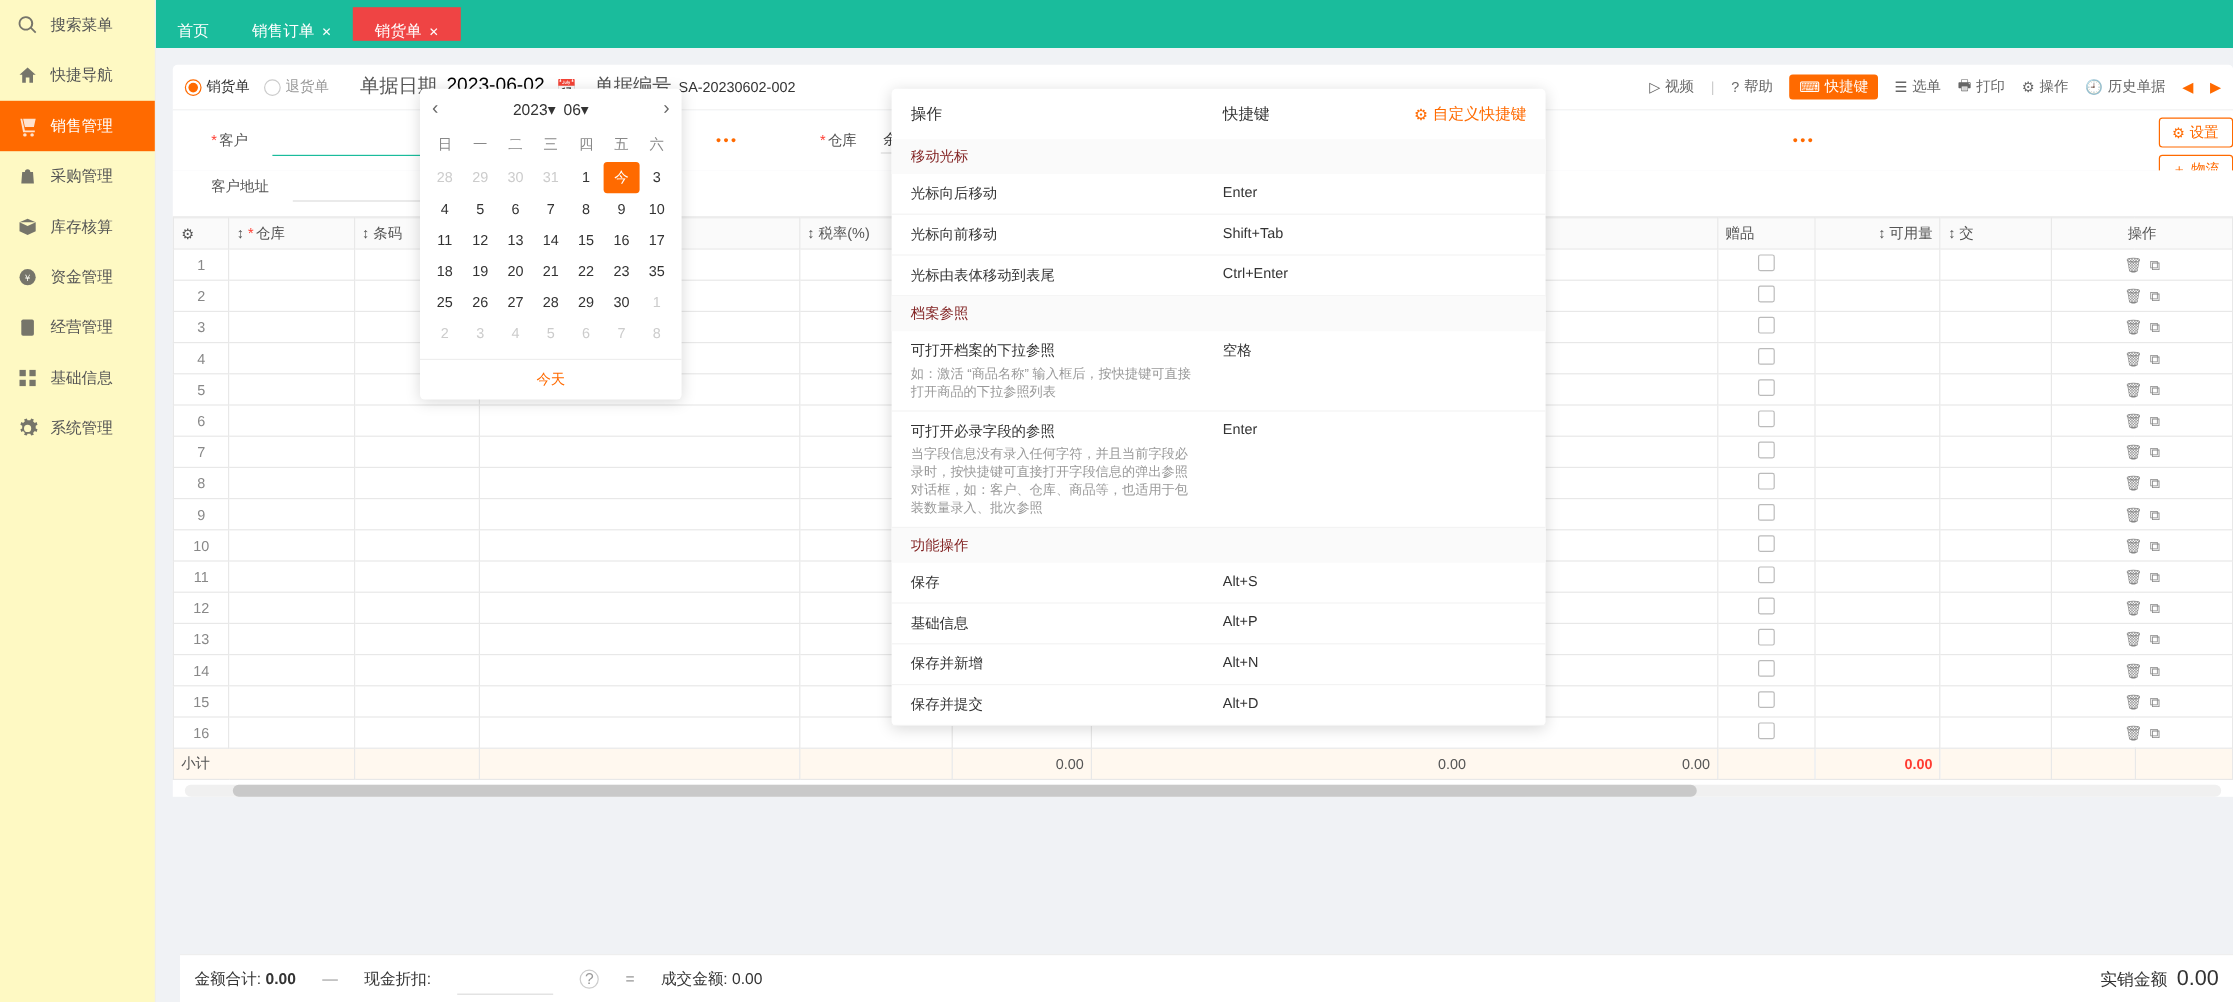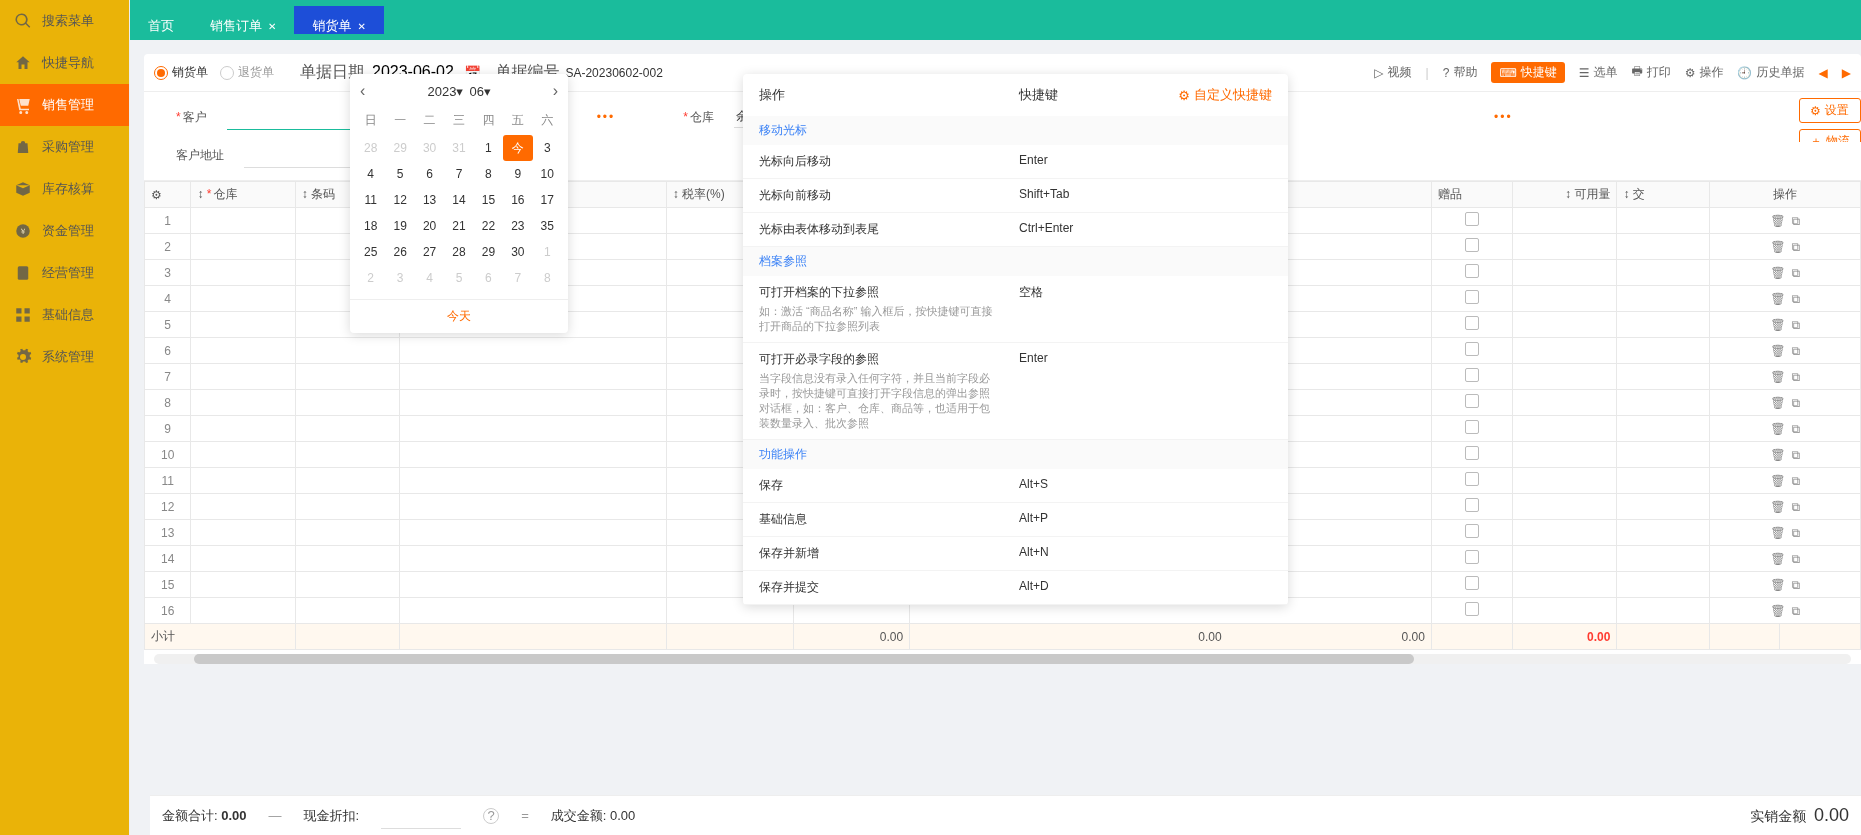"搜索菜单" .sidebar { background: #eab308 -> #fef9c3 }
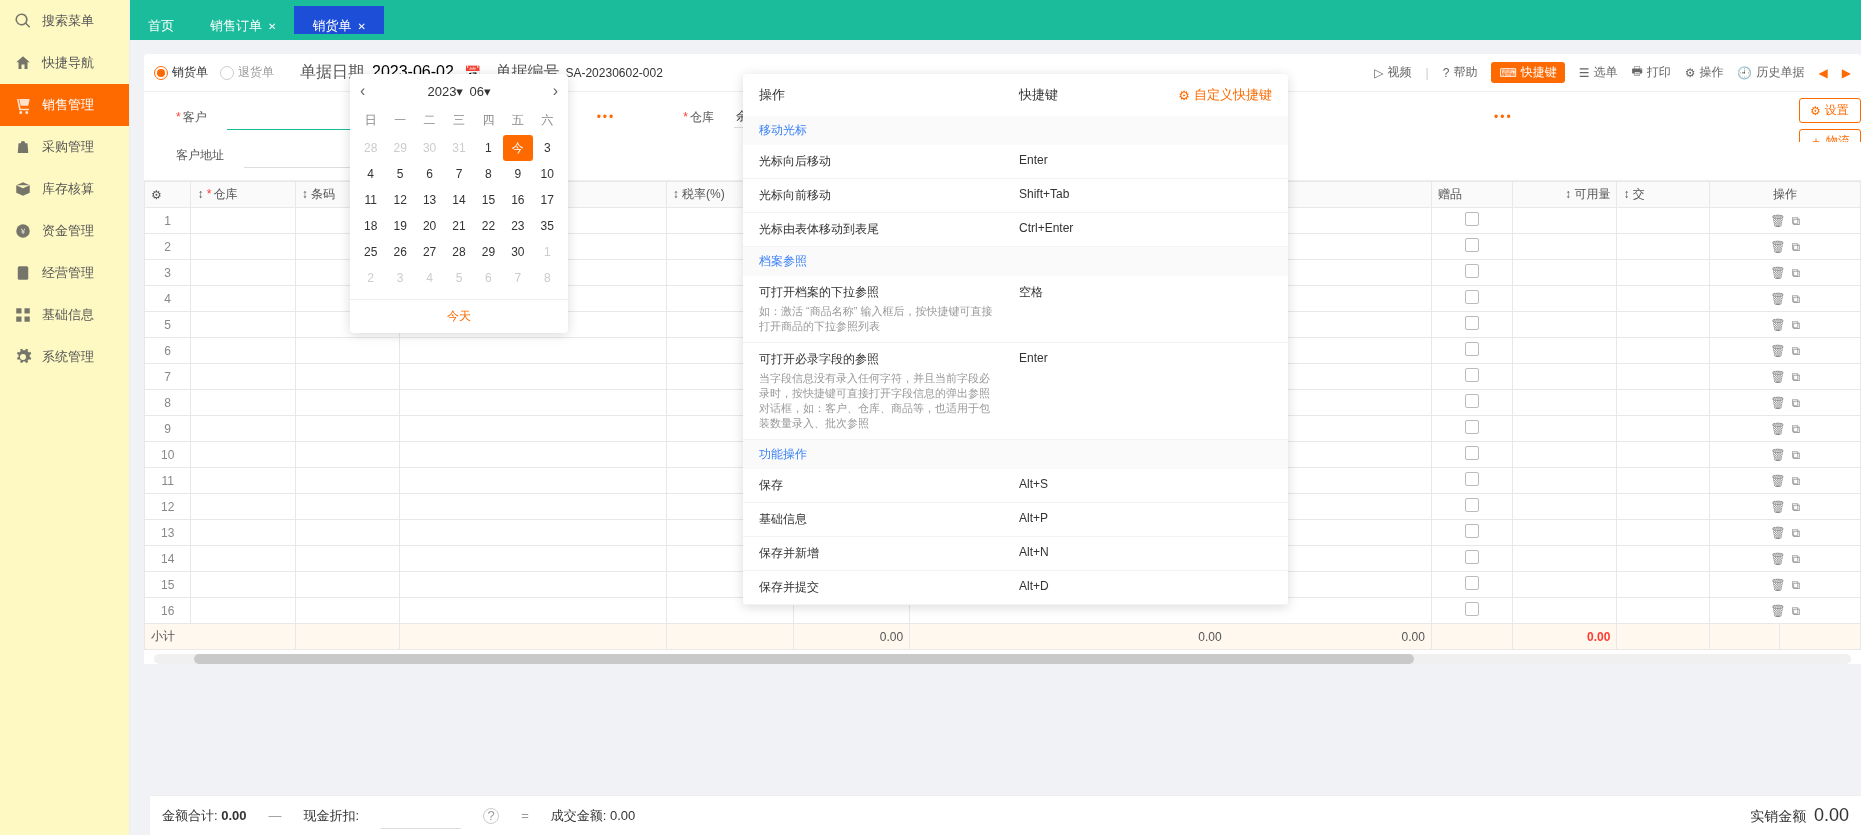"销货单 ✕" .tab.dark { background: #1d4ed8 -> #ef4444 }
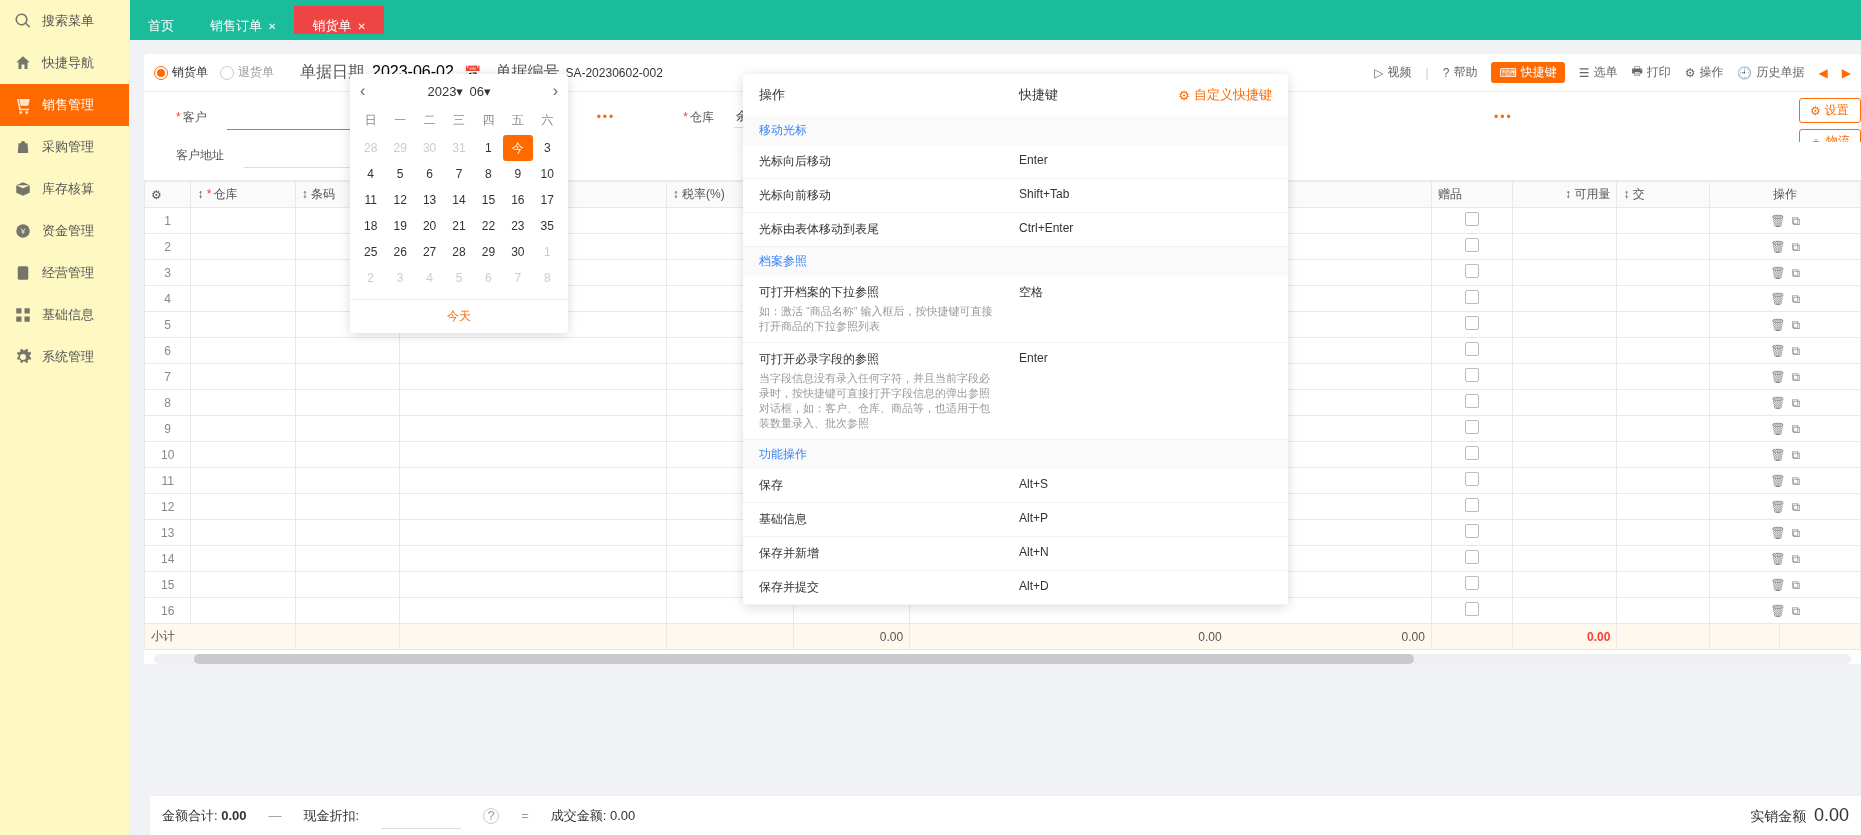"移动光标" .sc-sec { color: #3b82f6 -> #7f1d1d }
